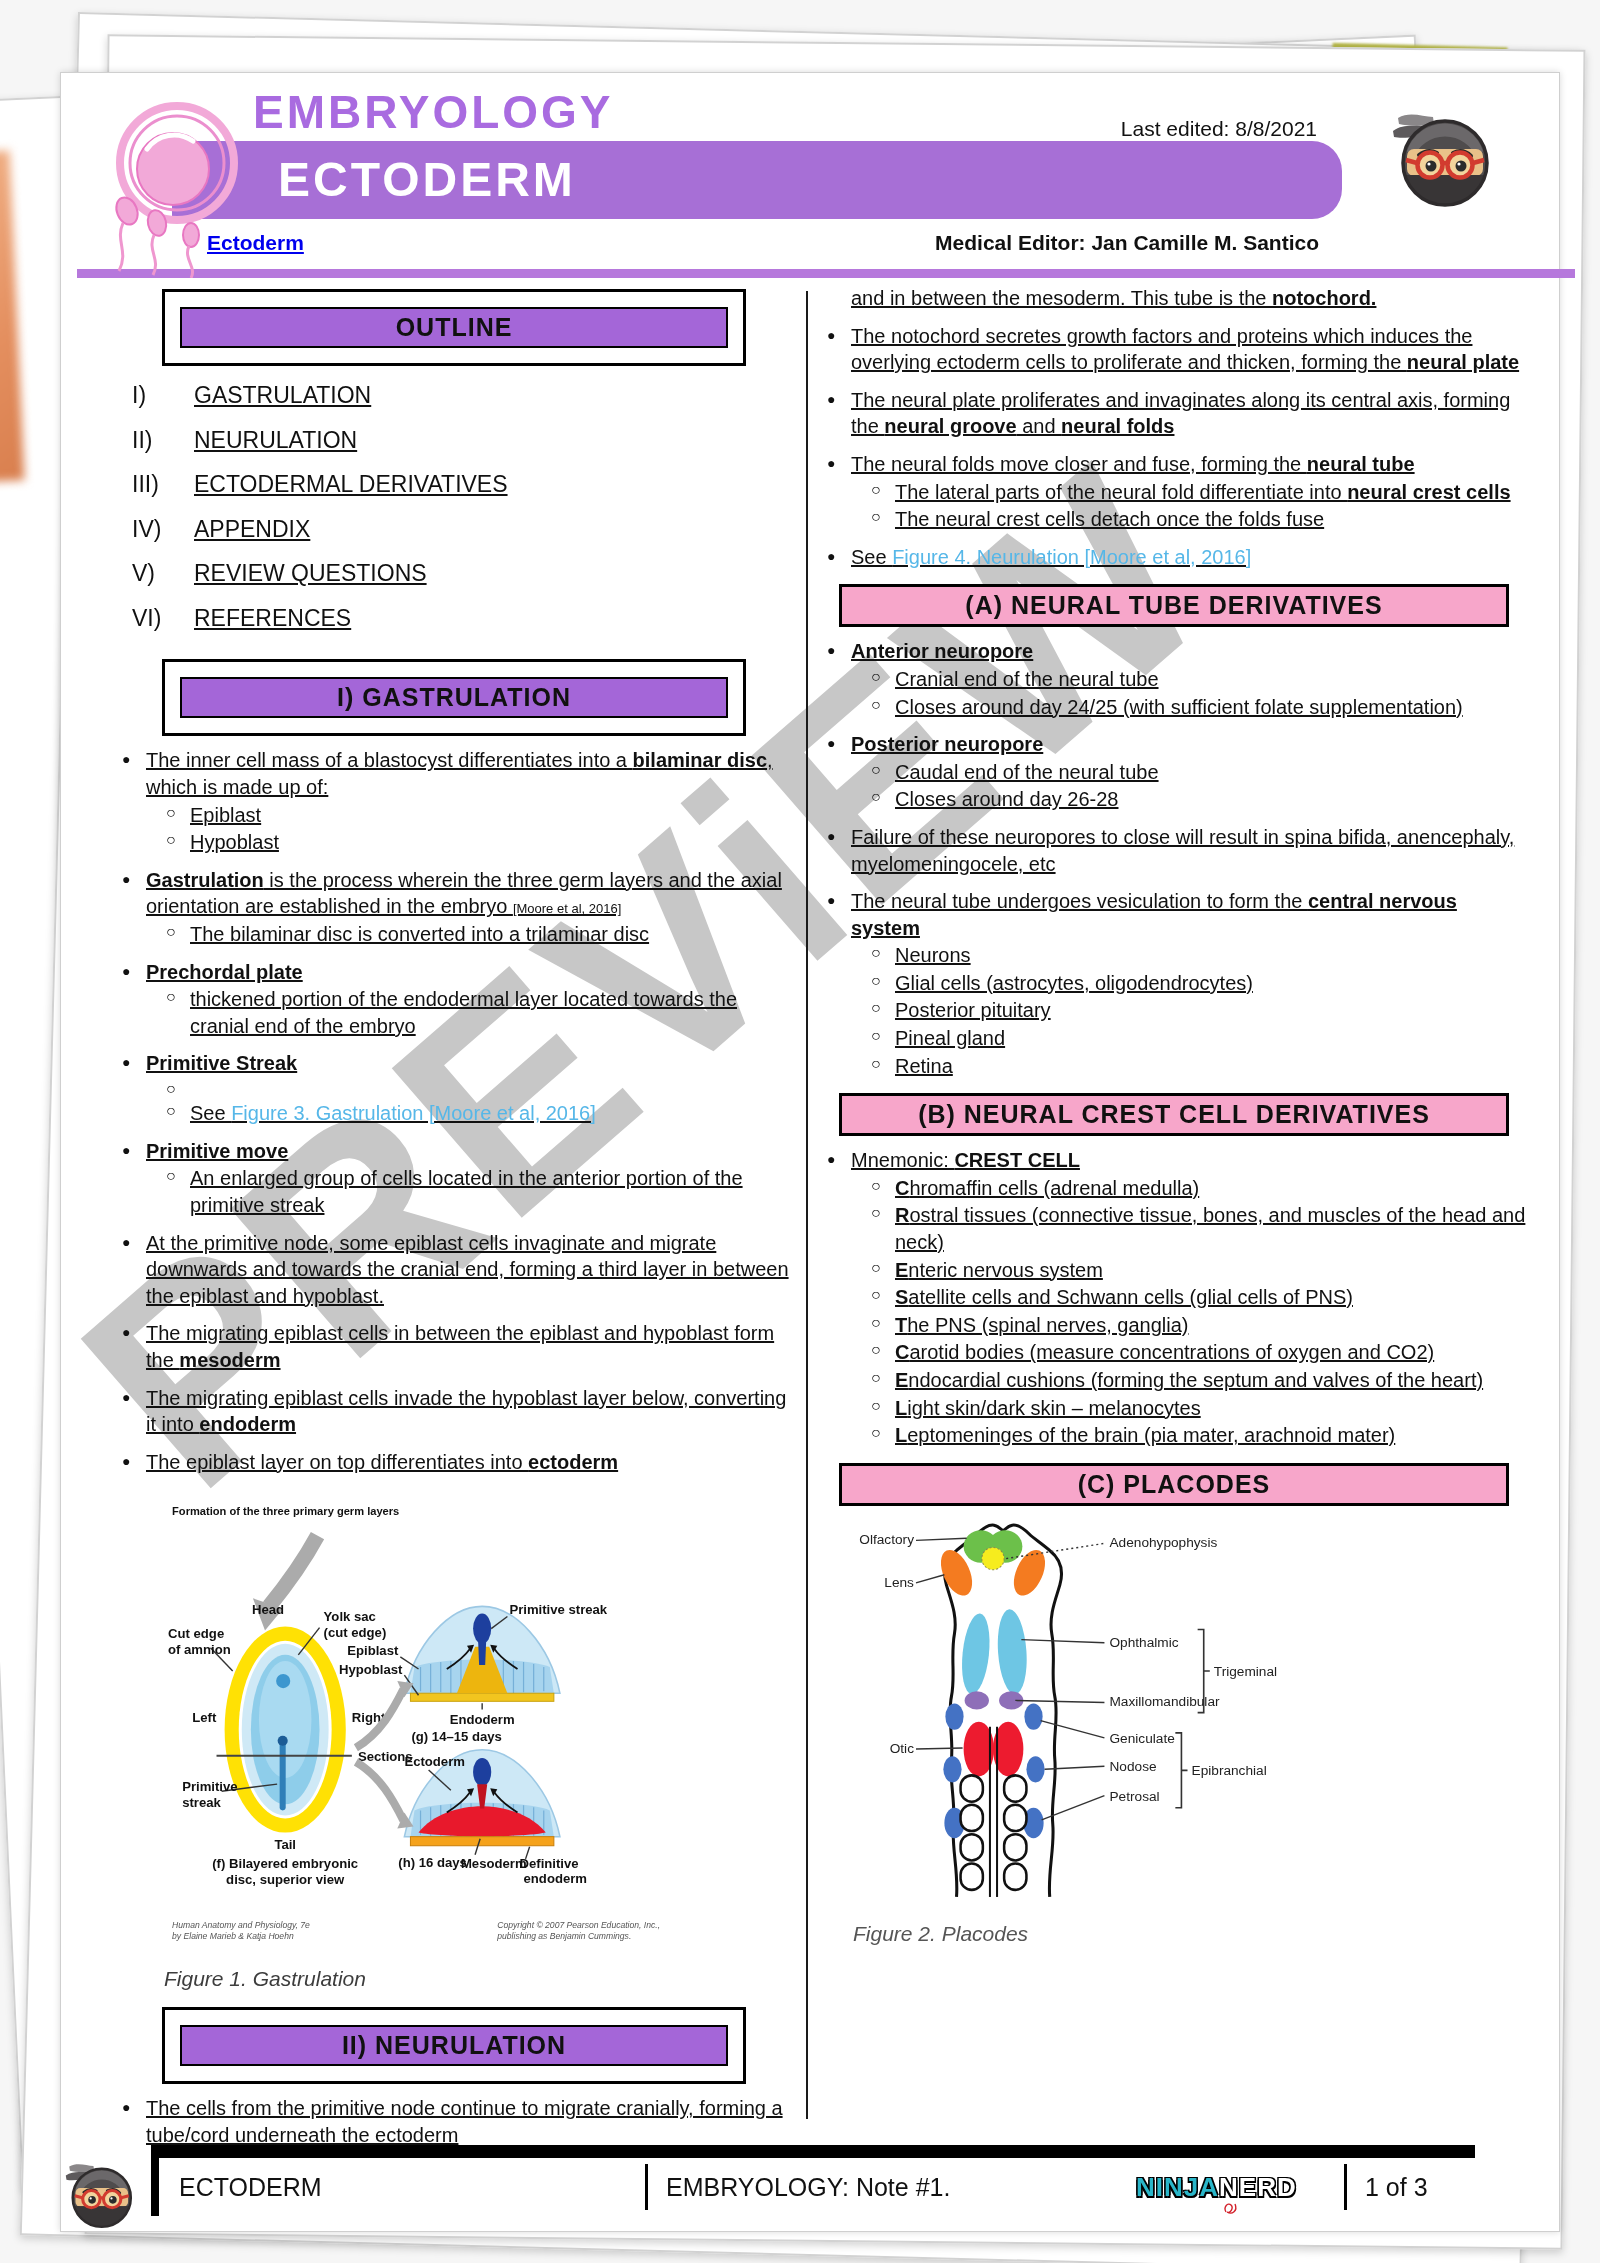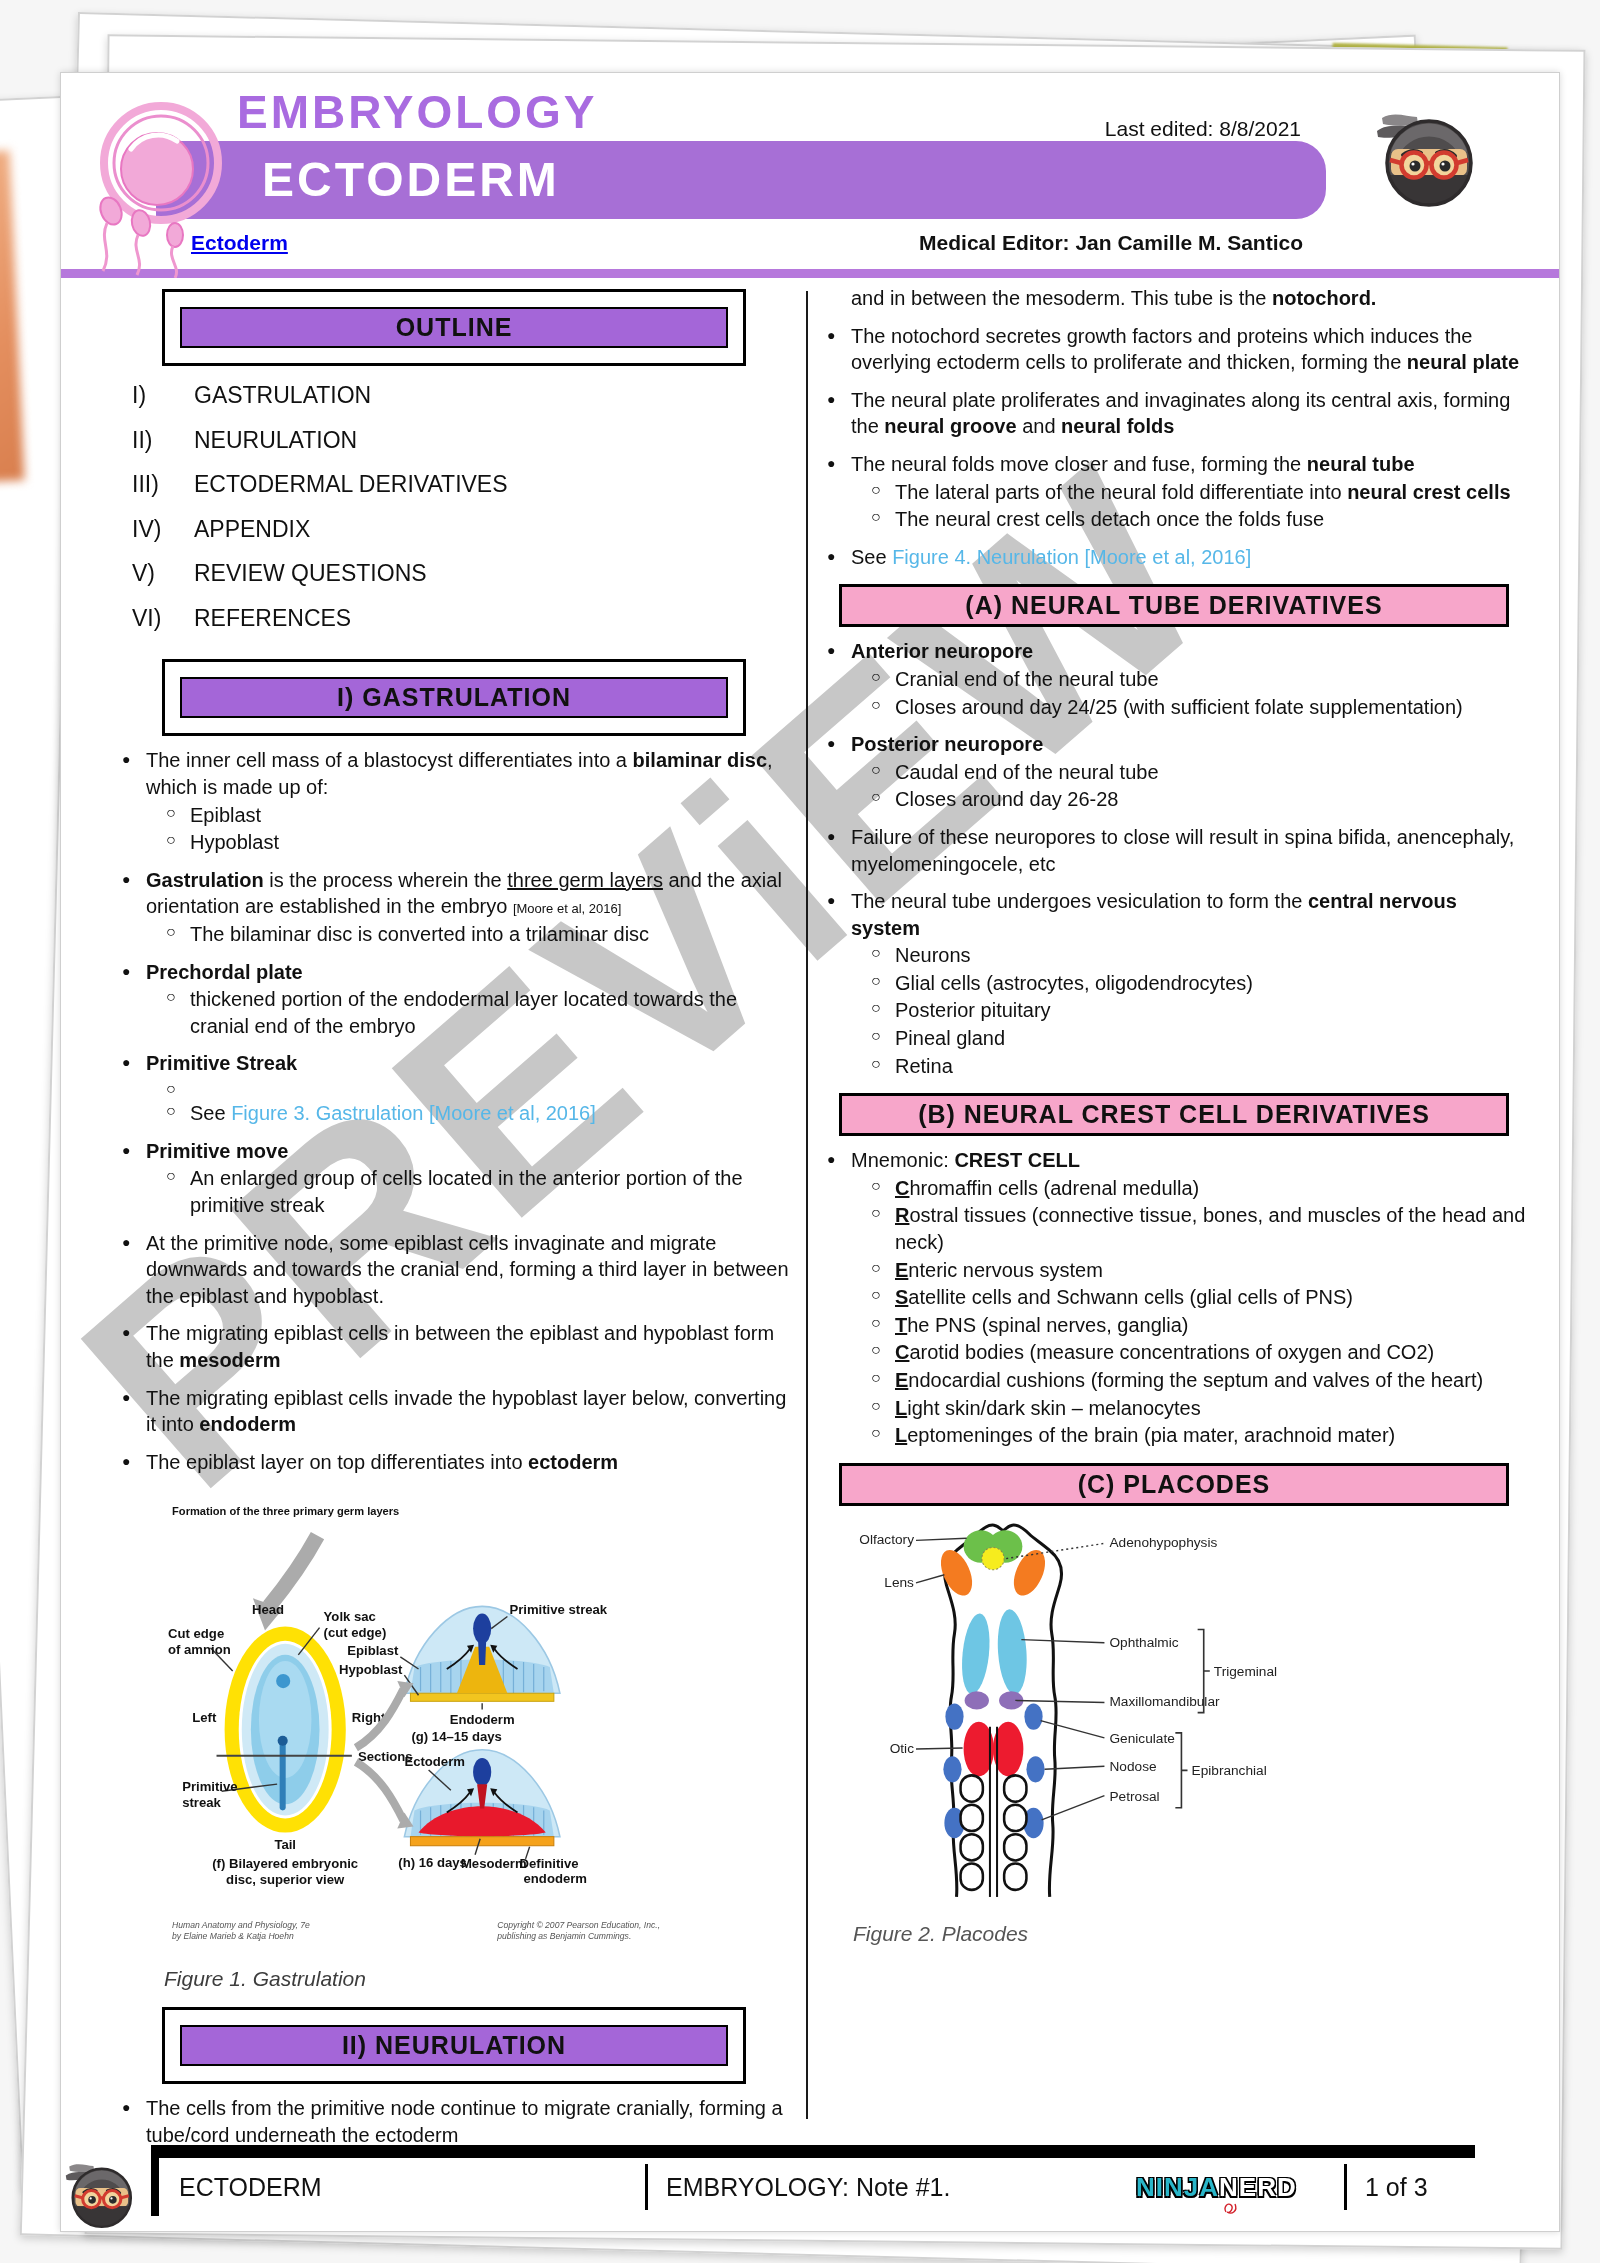"EMBRYOLOGY" .hdr { left: 0 -> 16px }
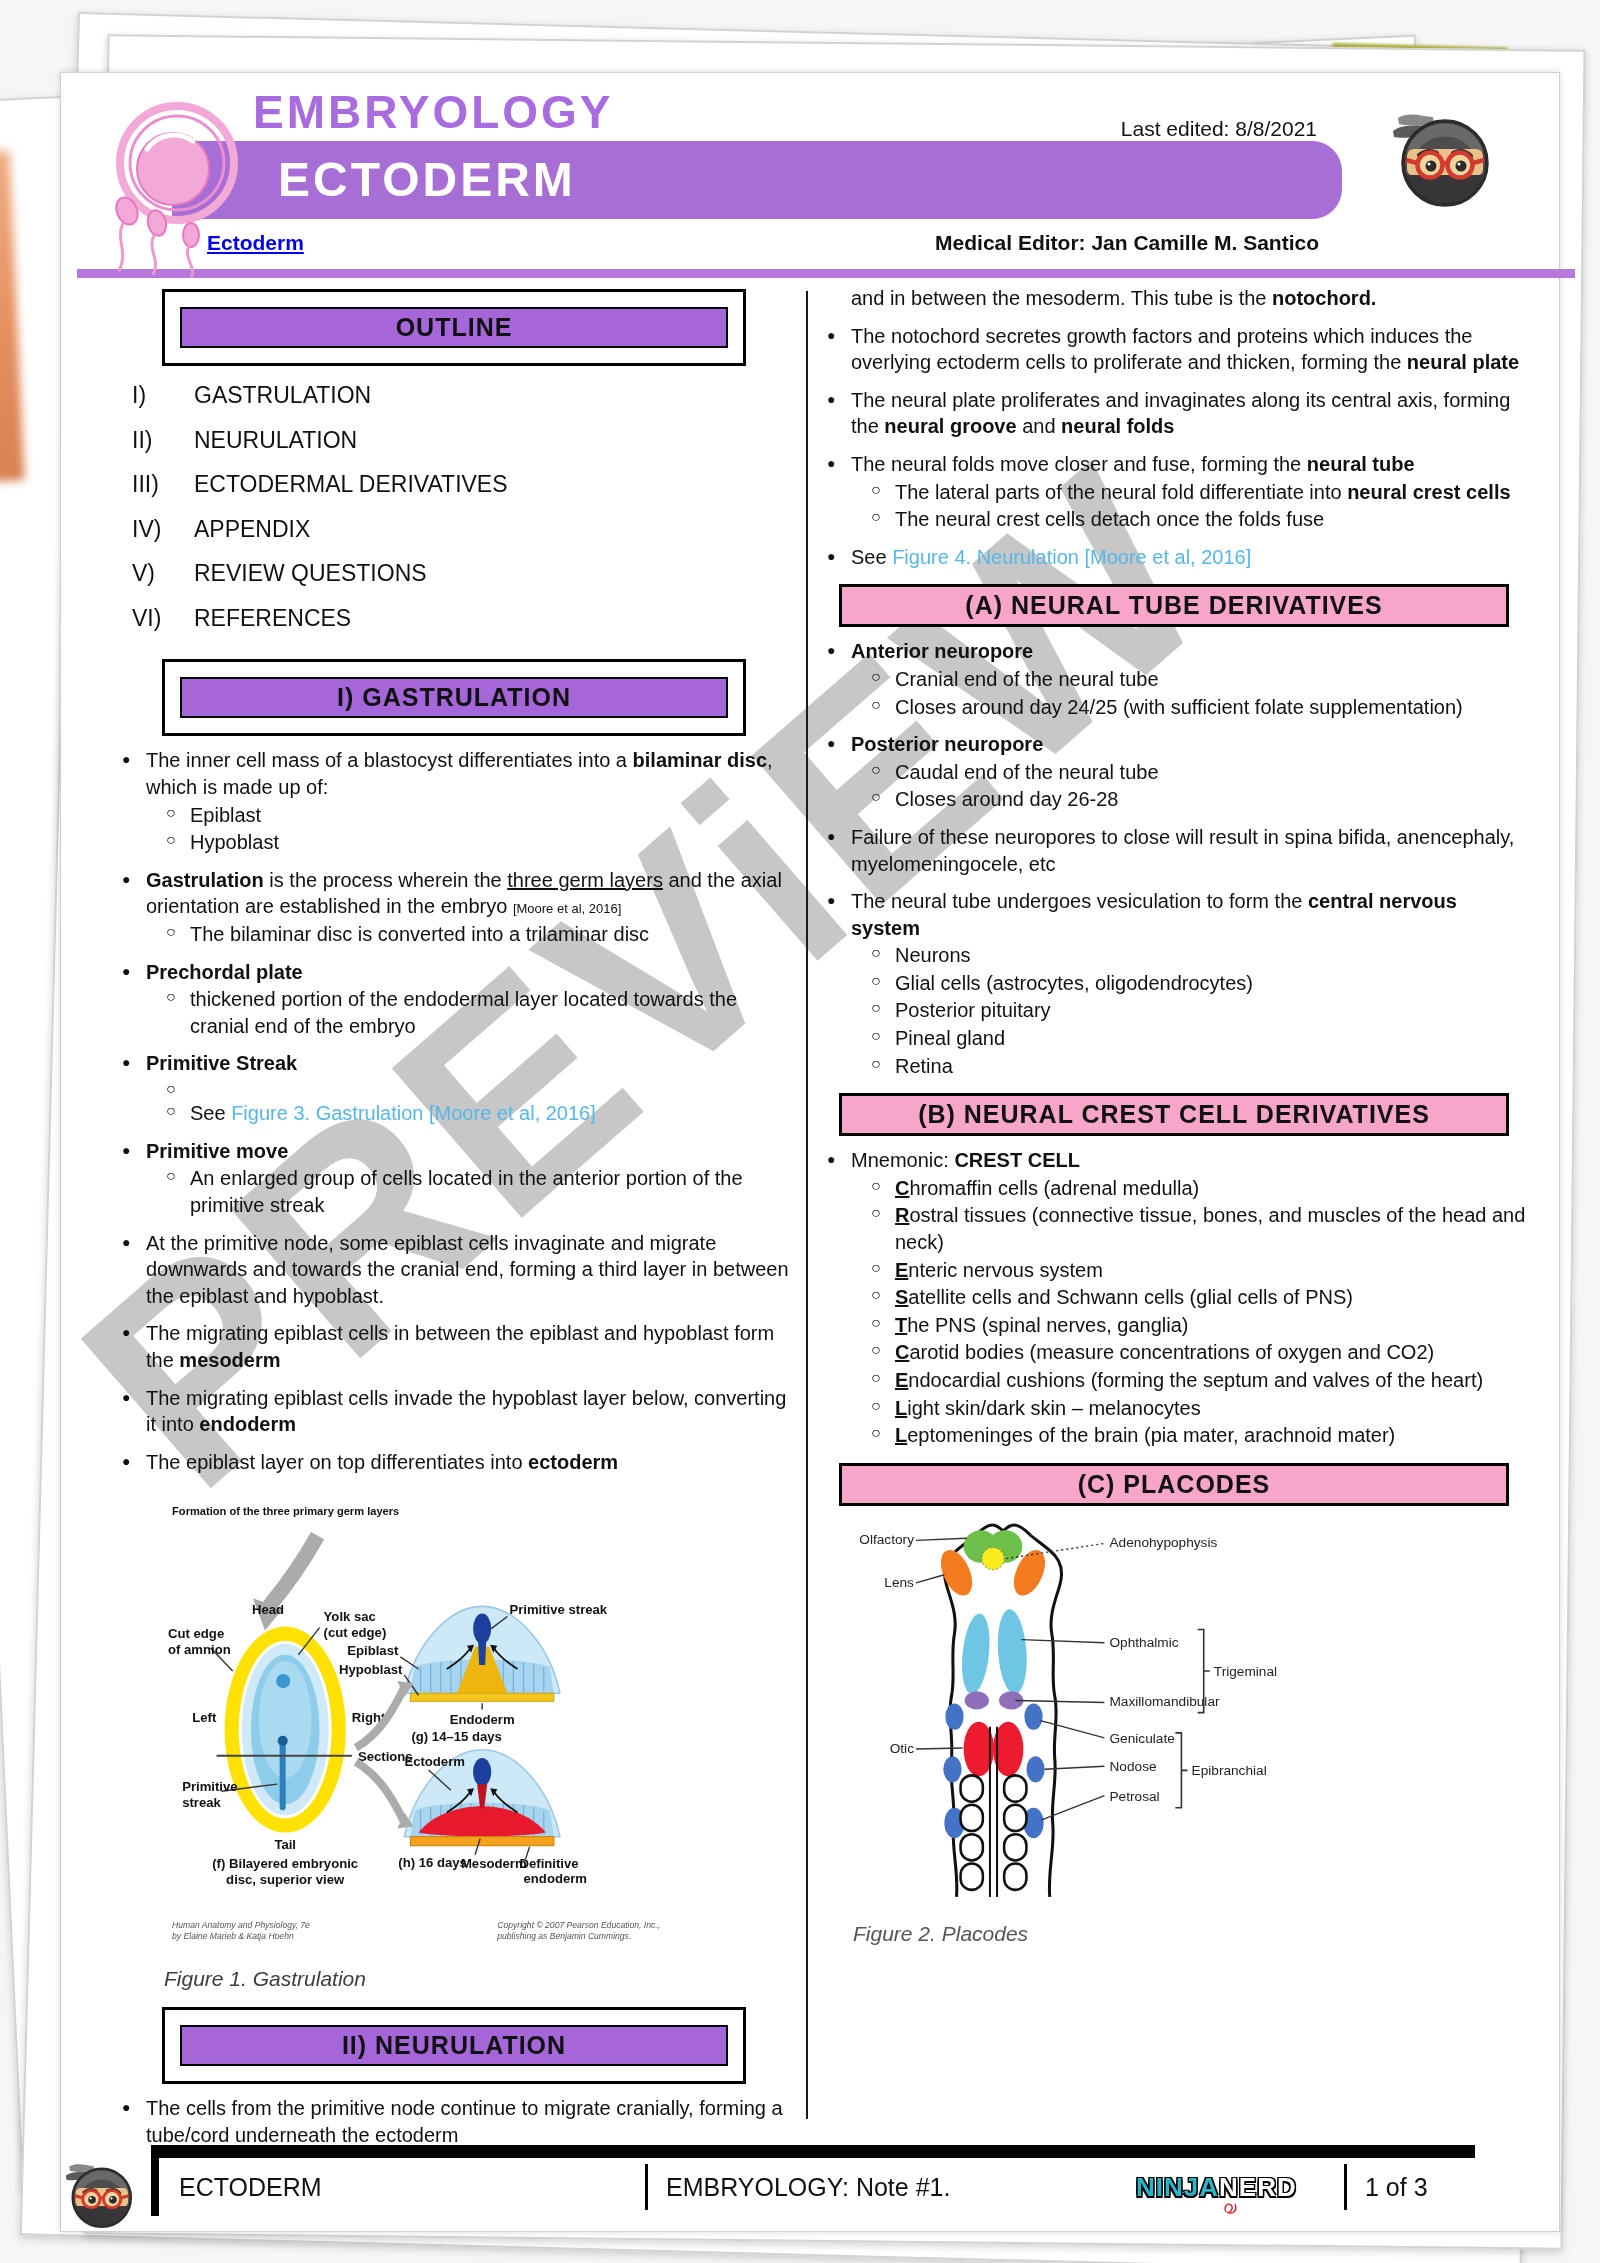"and in between the mesoderm." .bl .ct { text-decoration: none -> underline }
